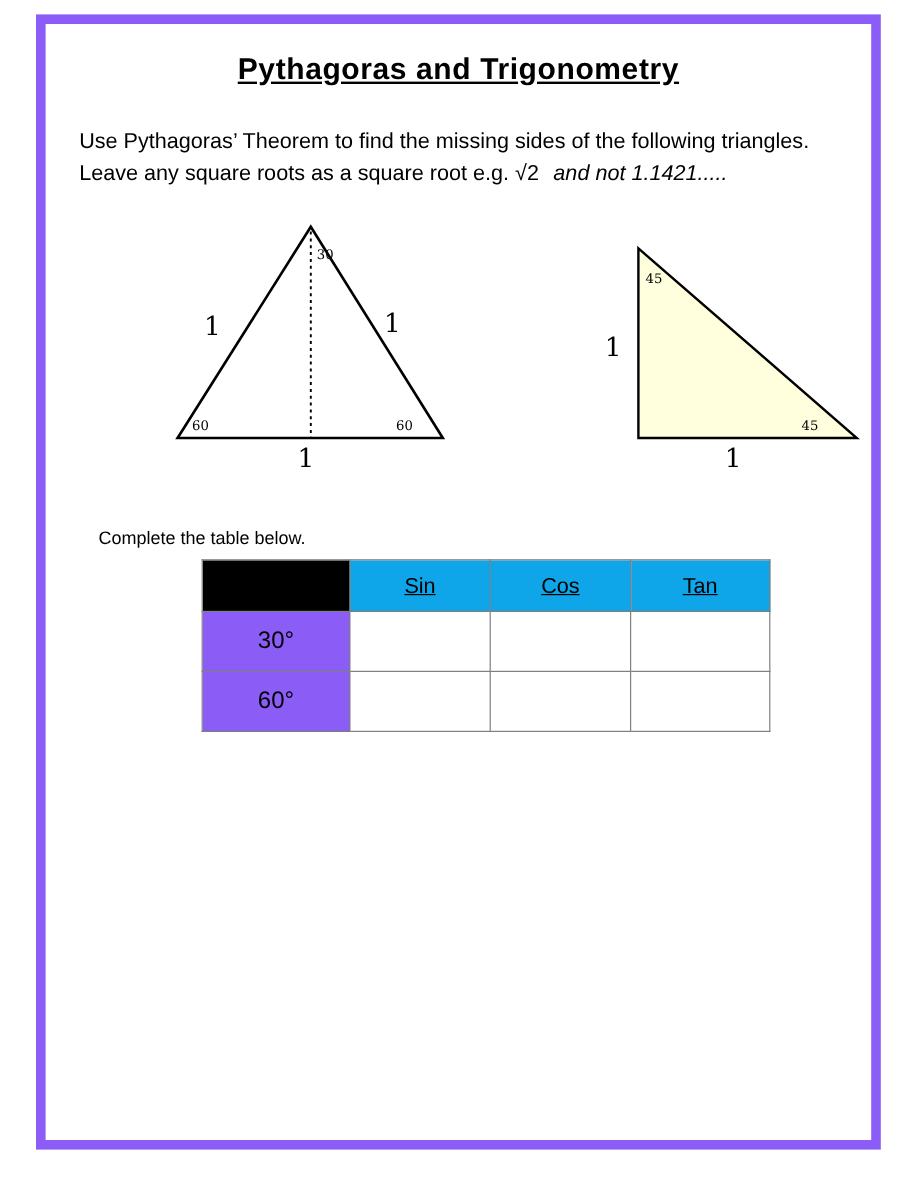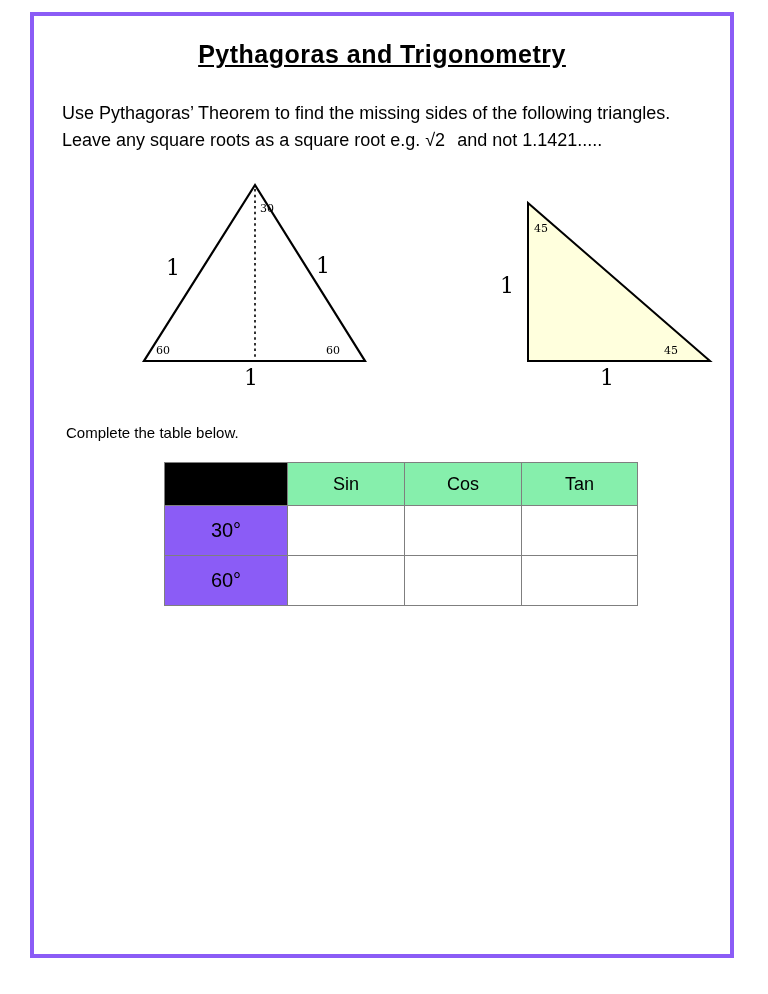"Pythagoras and Trigonometry" .frame { border: 4px solid #8b5cf6 -> 8px solid #8b5cf6 }
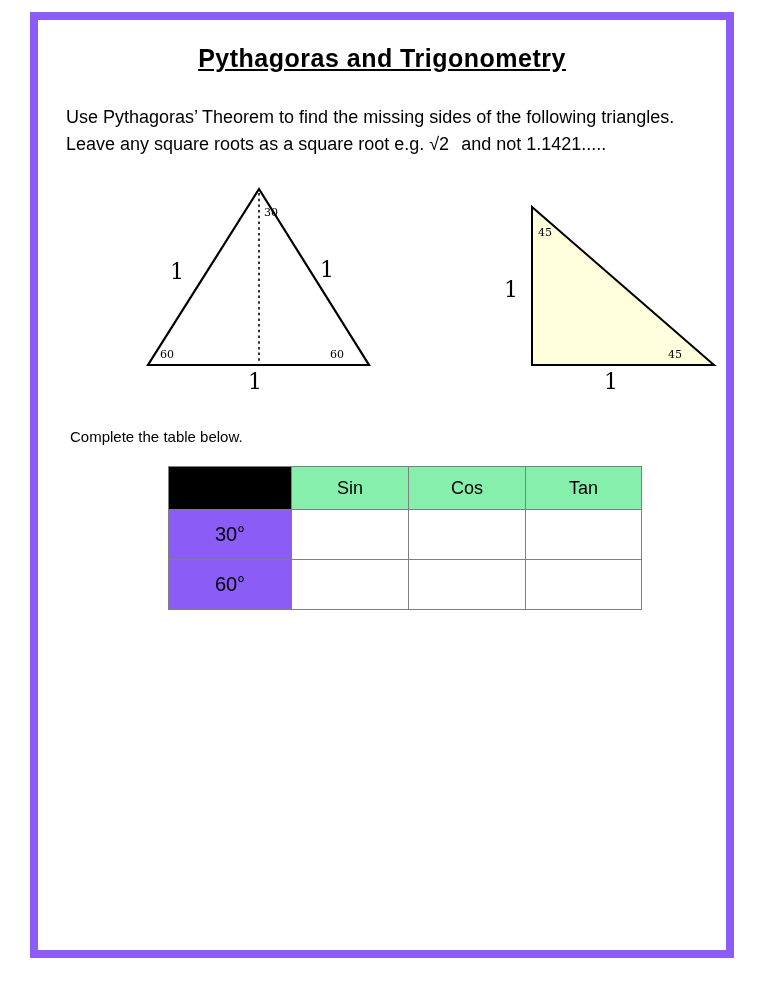"and not 1.1421....." .italic { font-style: none -> italic }
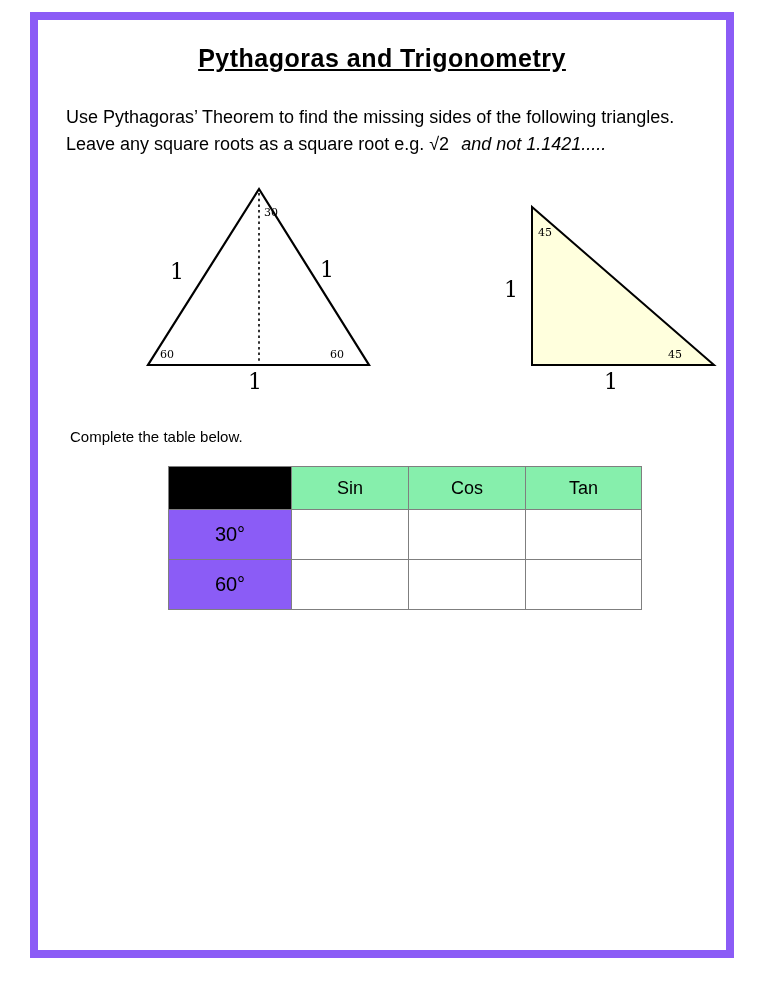"Complete the table below." .table-intro { margin: 4px -> 16px }
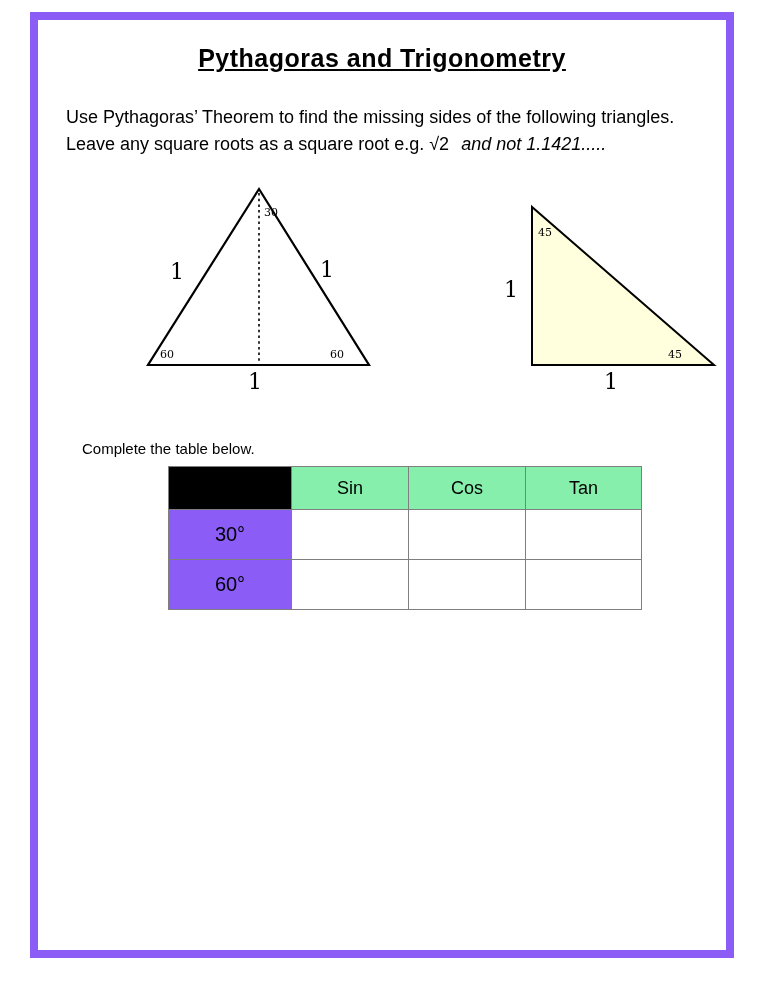"Sin" th.colhead { background: #86efac -> #0ea5e9; text-decoration: none -> underline }
